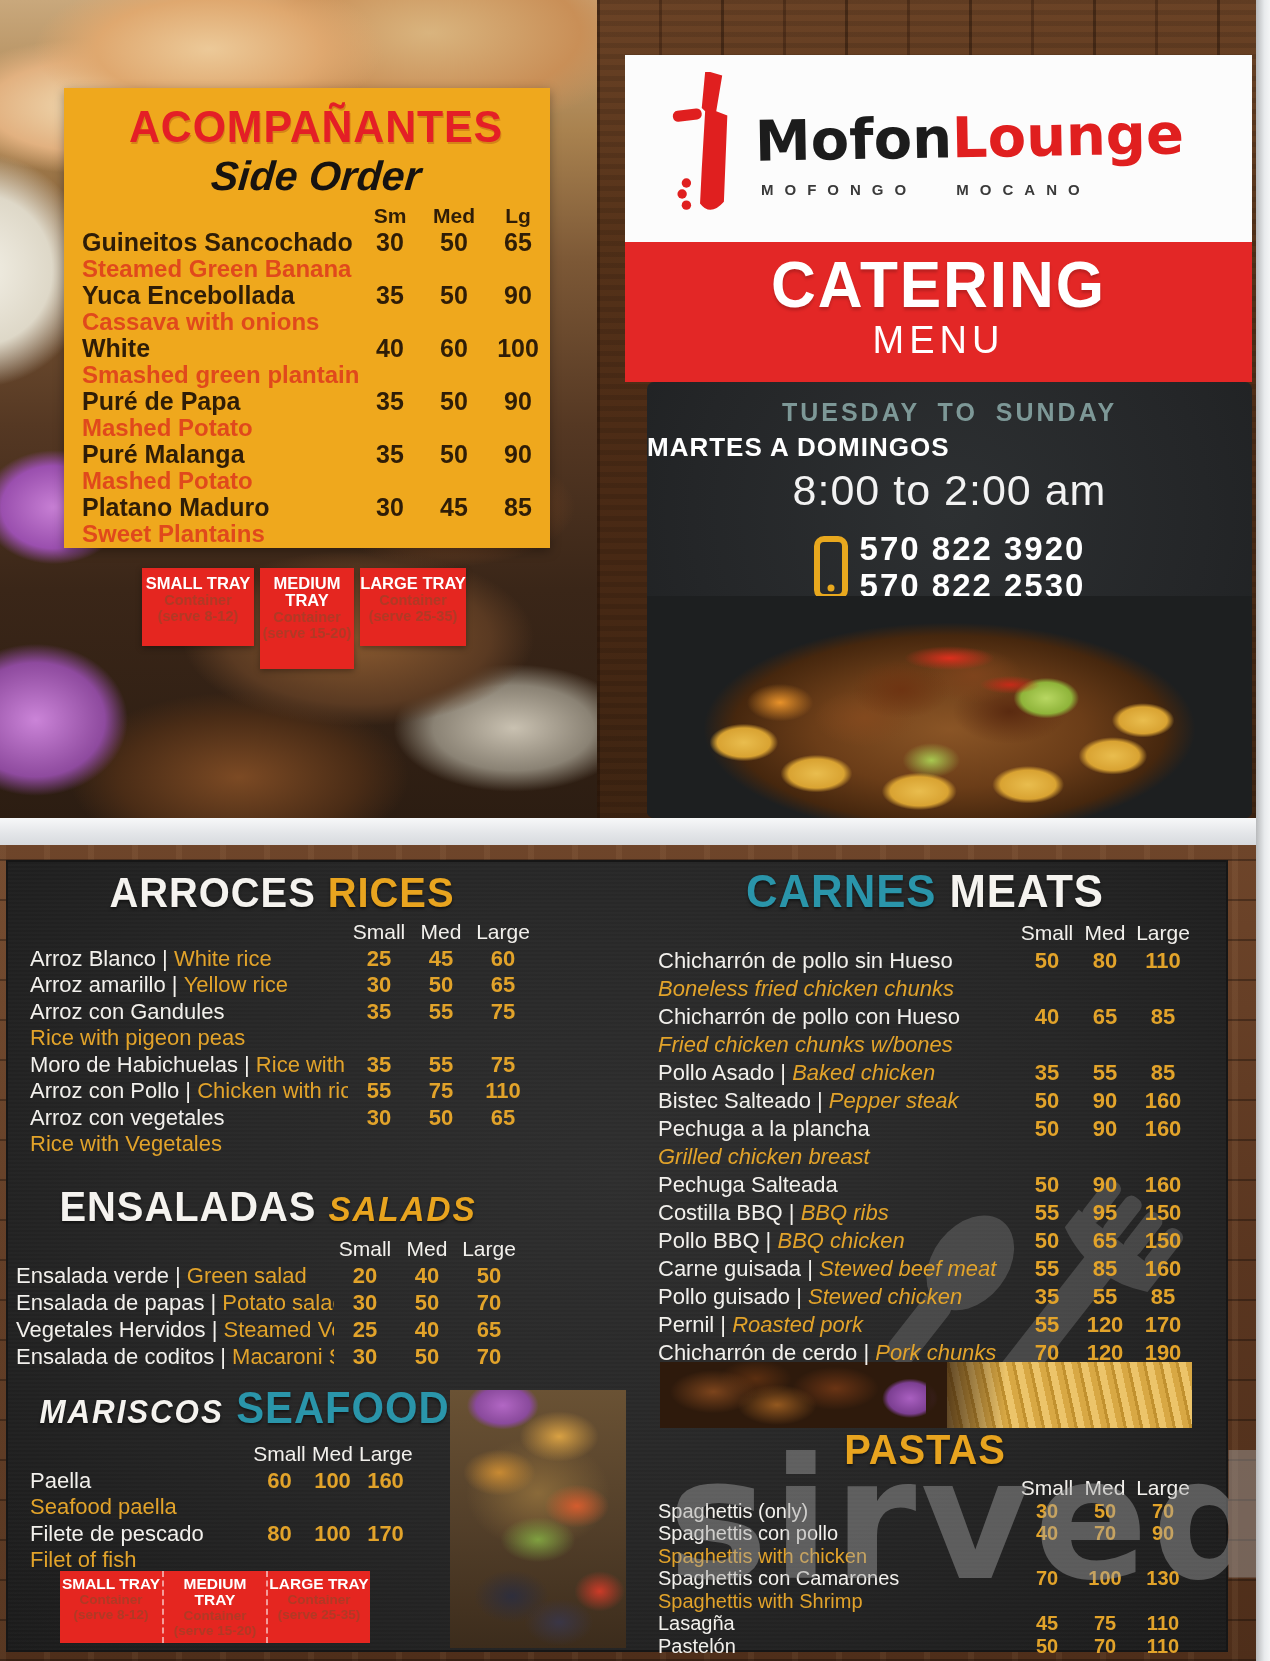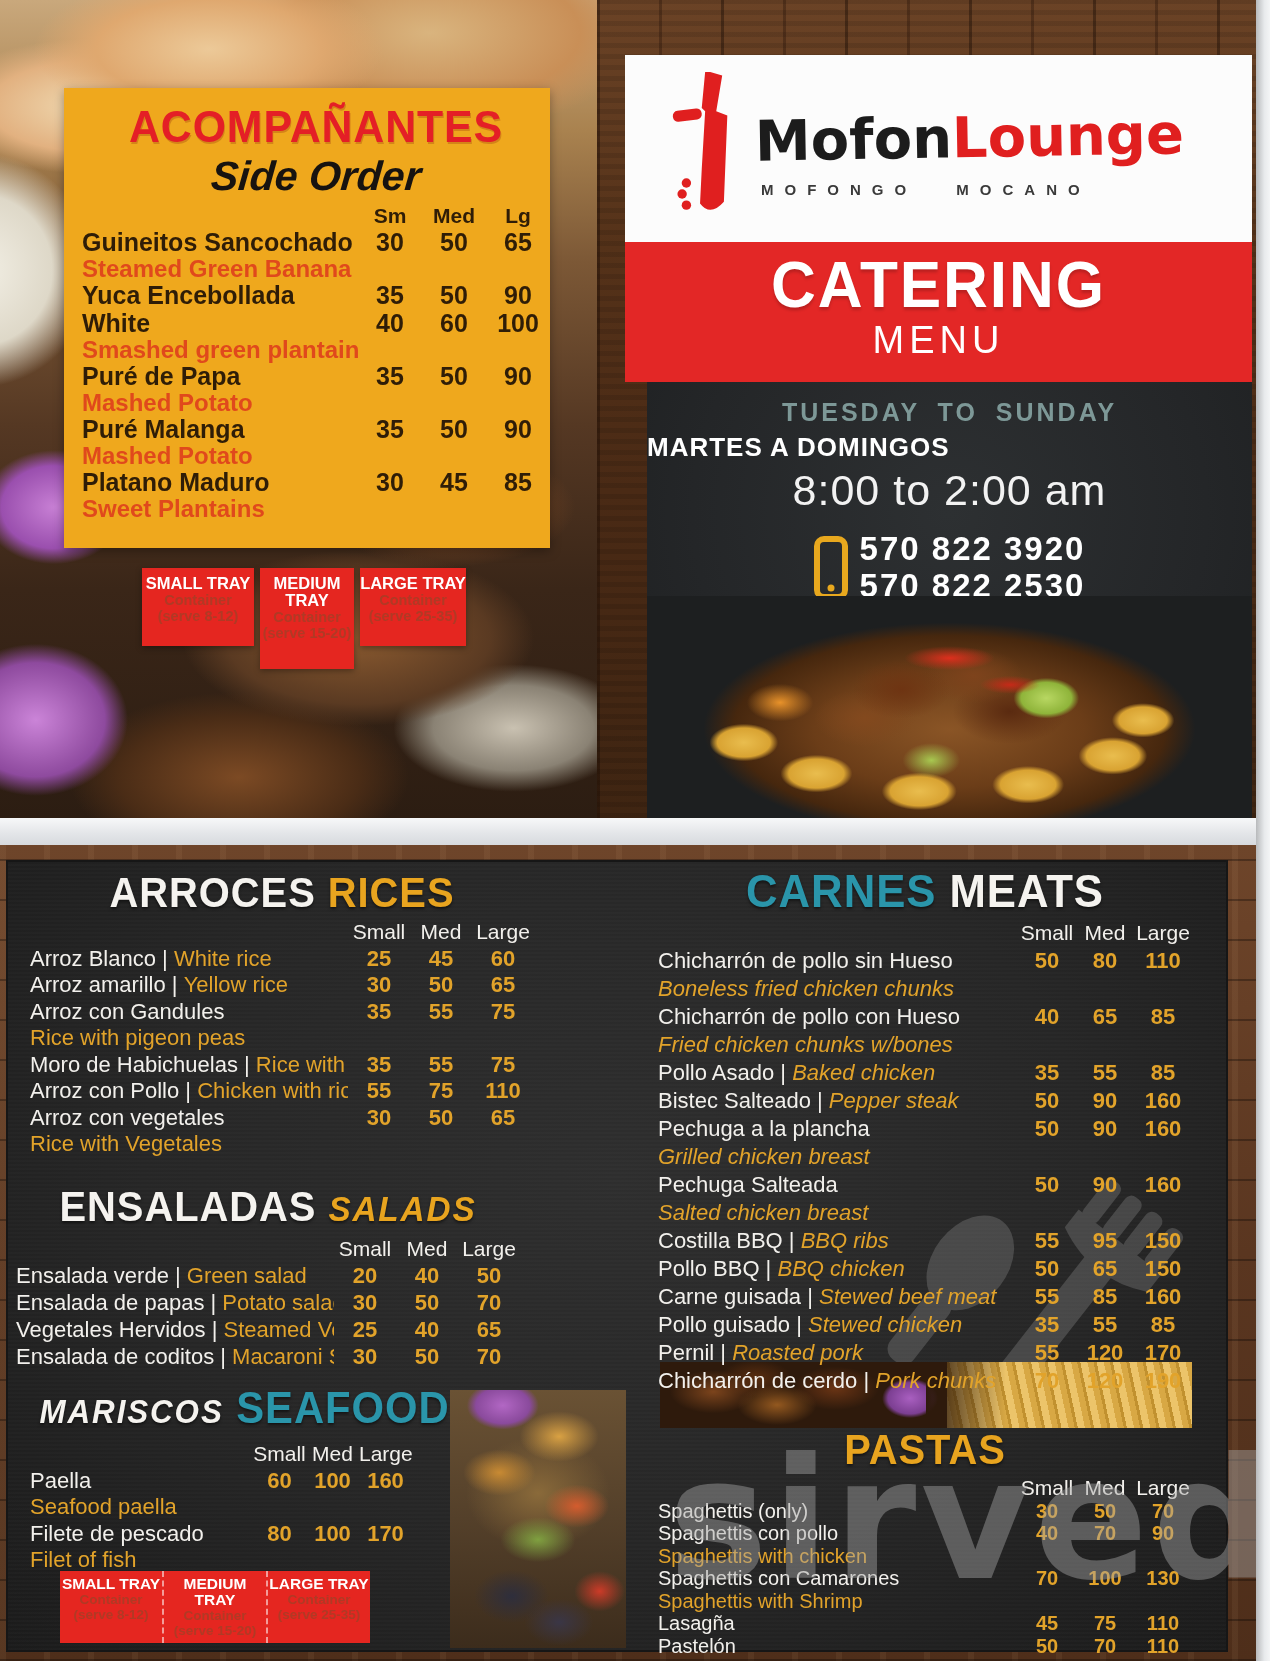"Cassava with onions" div.so-tr { html: none -> <div>Cassava with onions</div> }
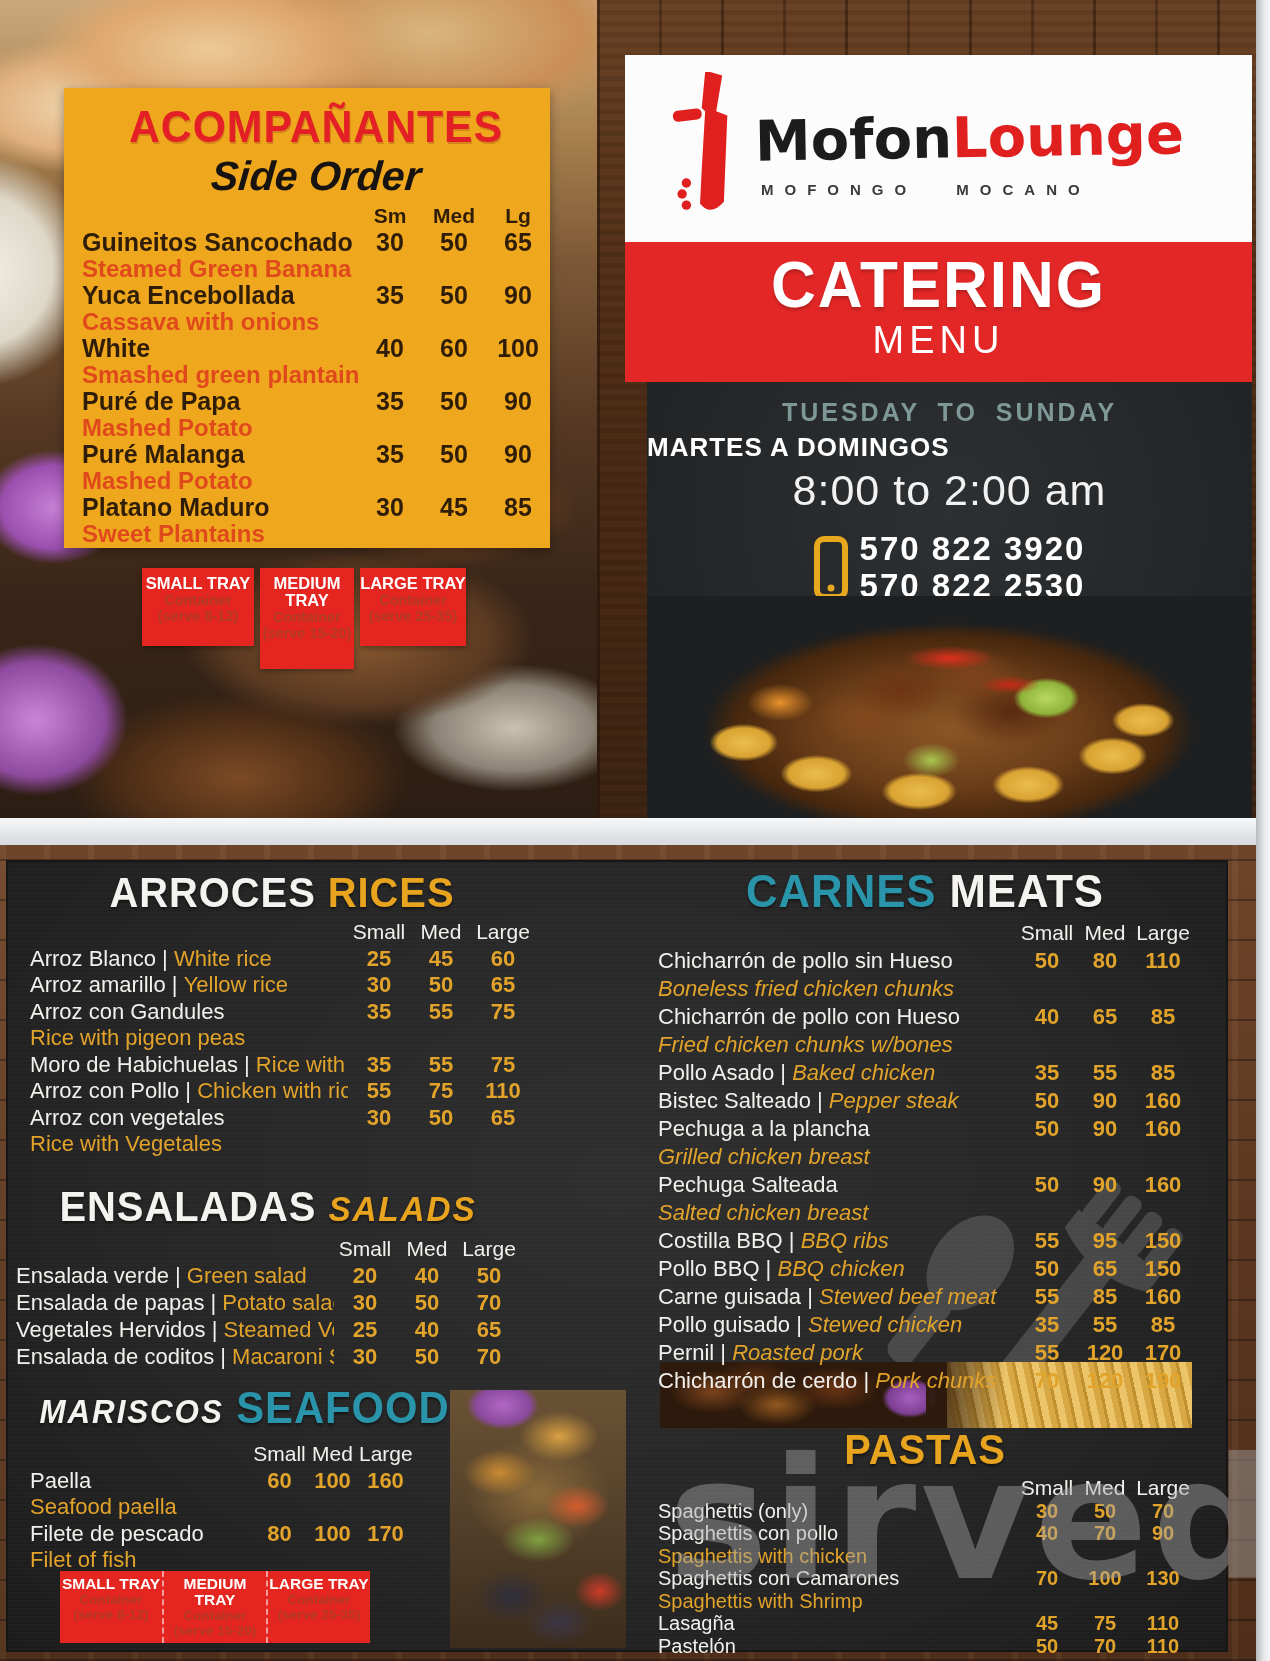"TUESDAY TO SUNDAY" .info-panel { border-radius: none -> 7px }
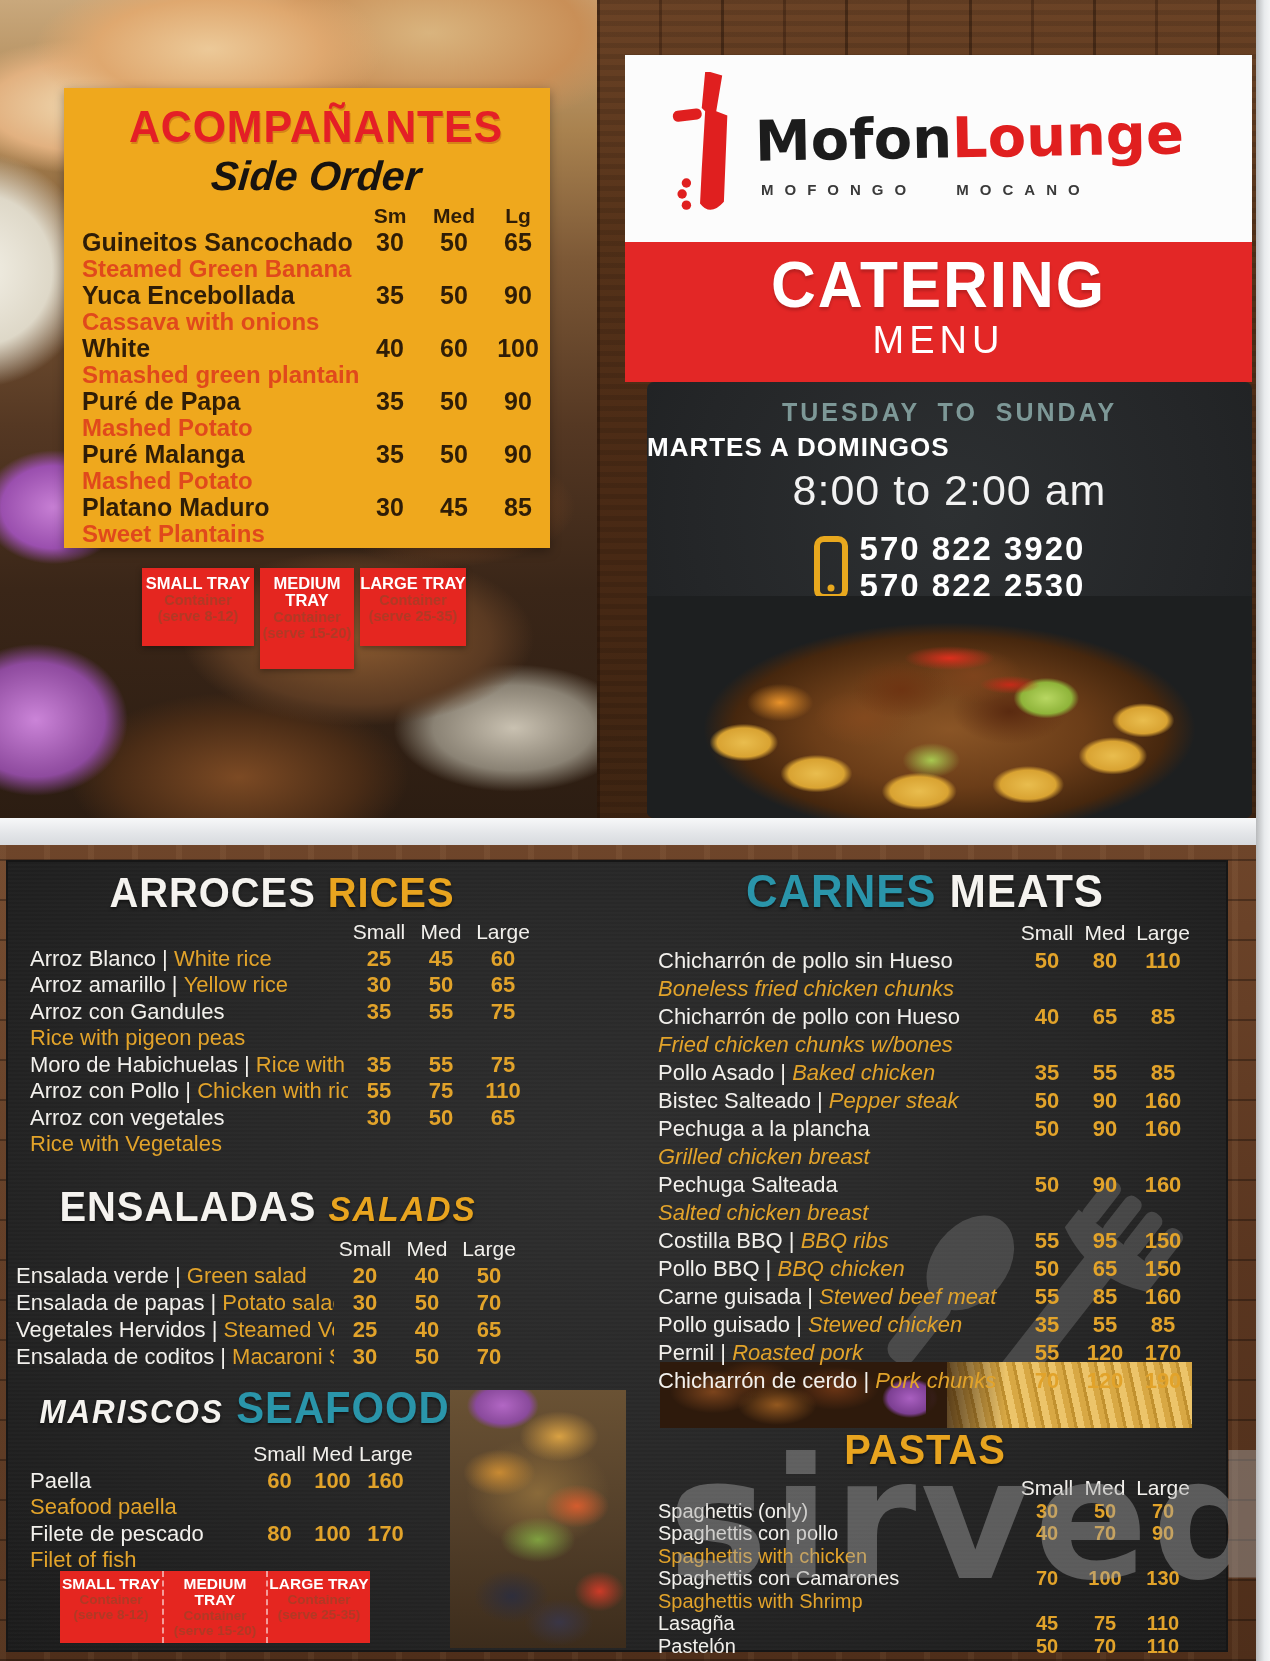"Salted chicken breast" div.mrow { html: <div> <div><span></span><span></span><span>Salted chicken breast</span></div> <div></div> <div></div> <div></div> </div> -> none }
